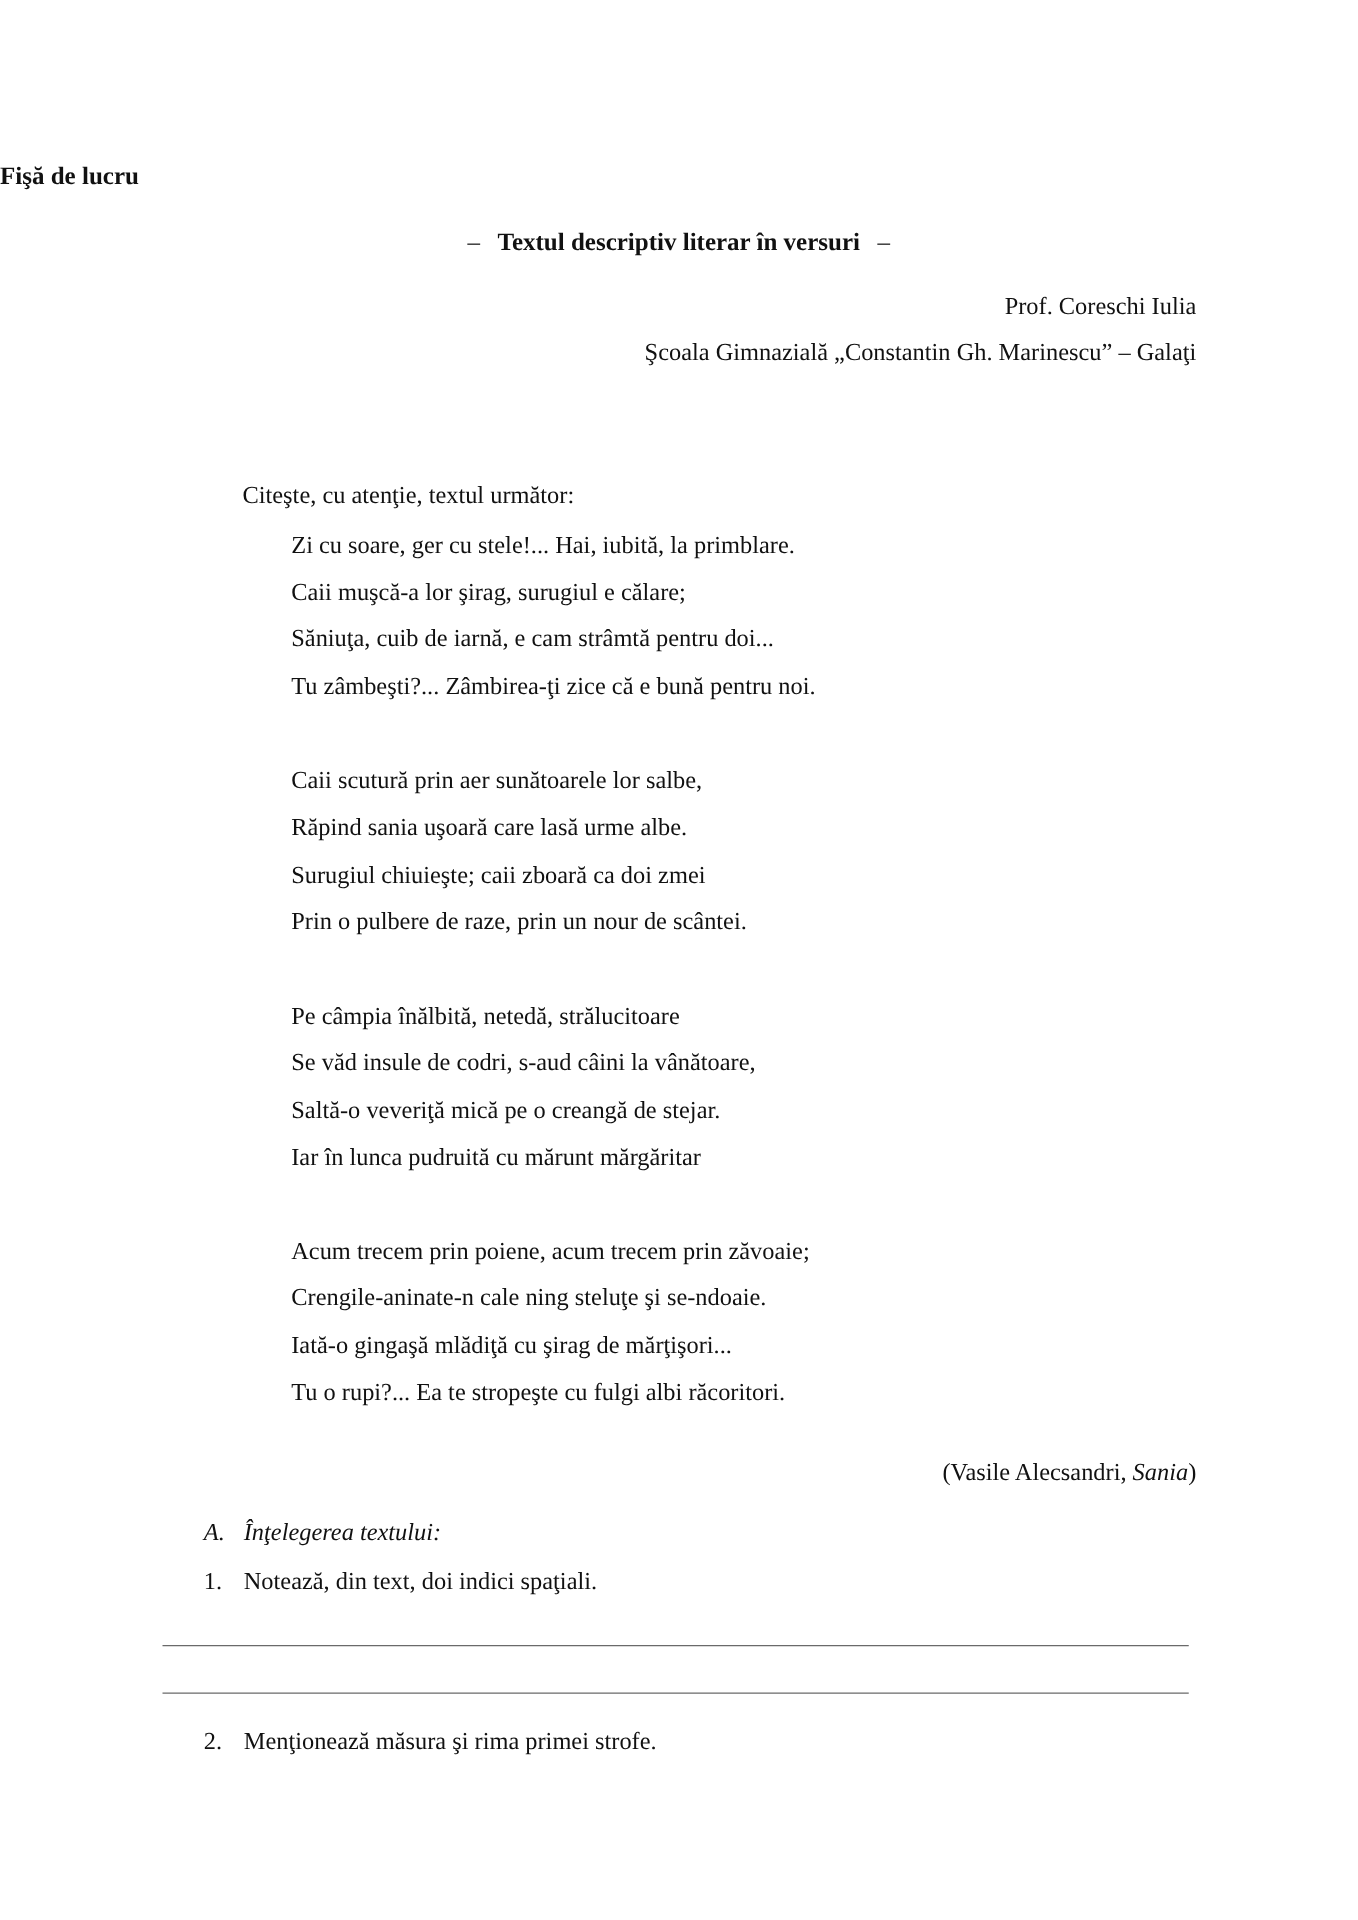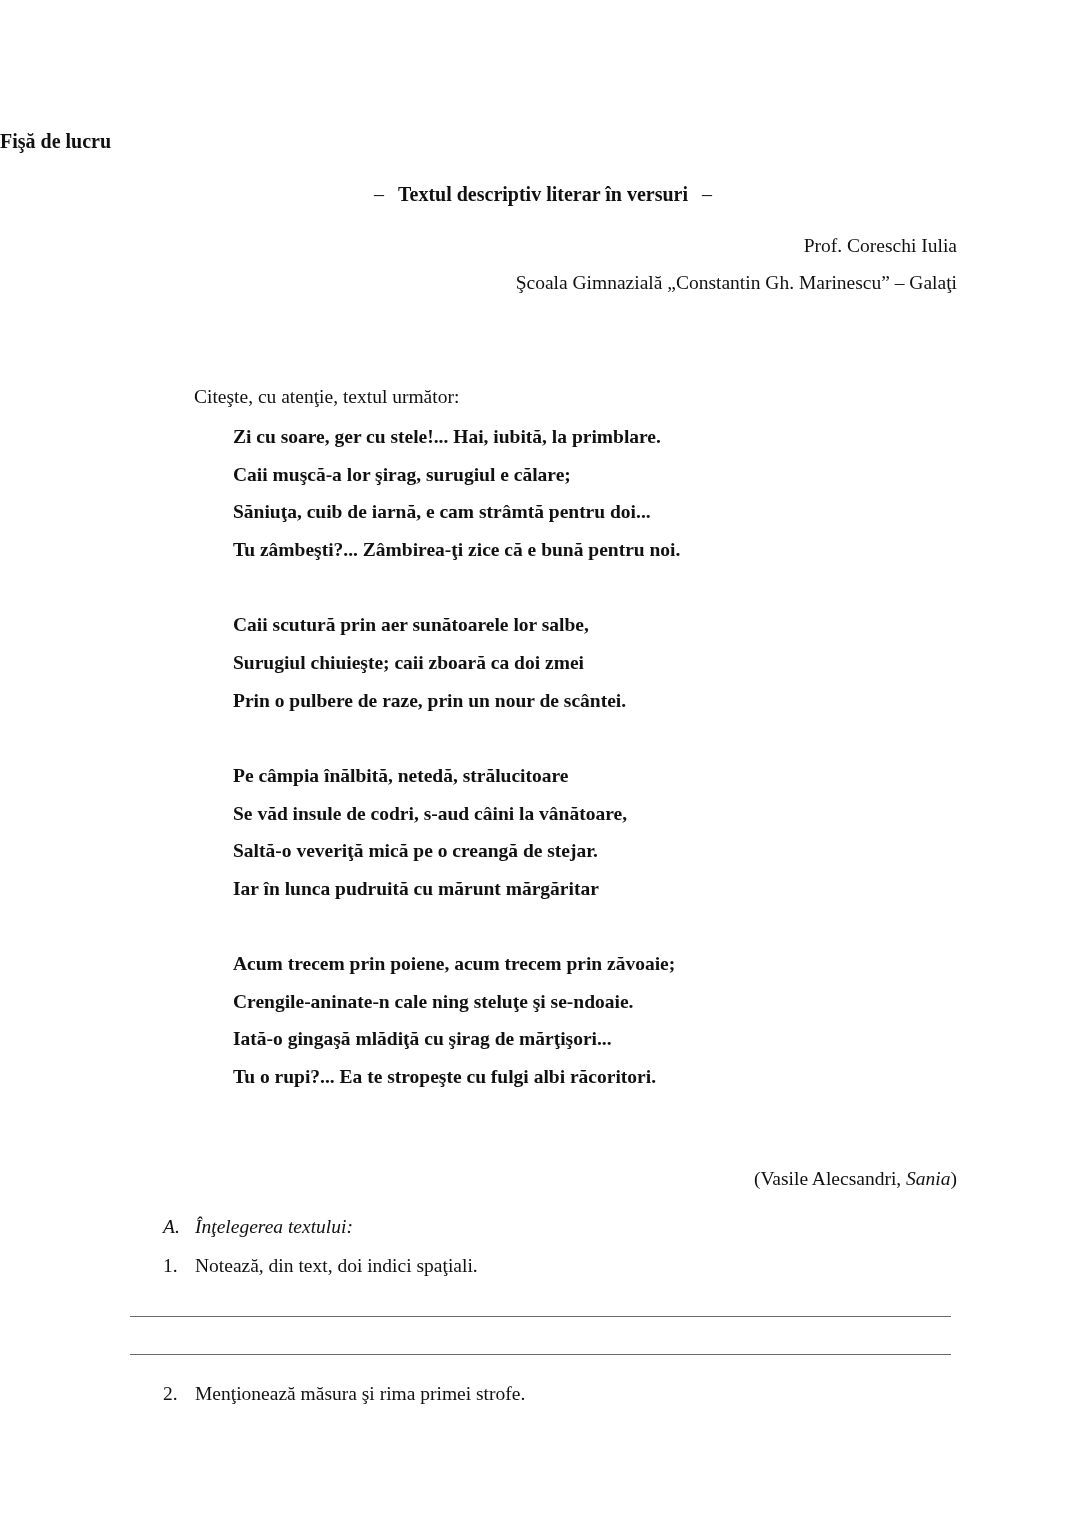"Zi cu soare, ger cu" .verse { font-weight: bold -> none }
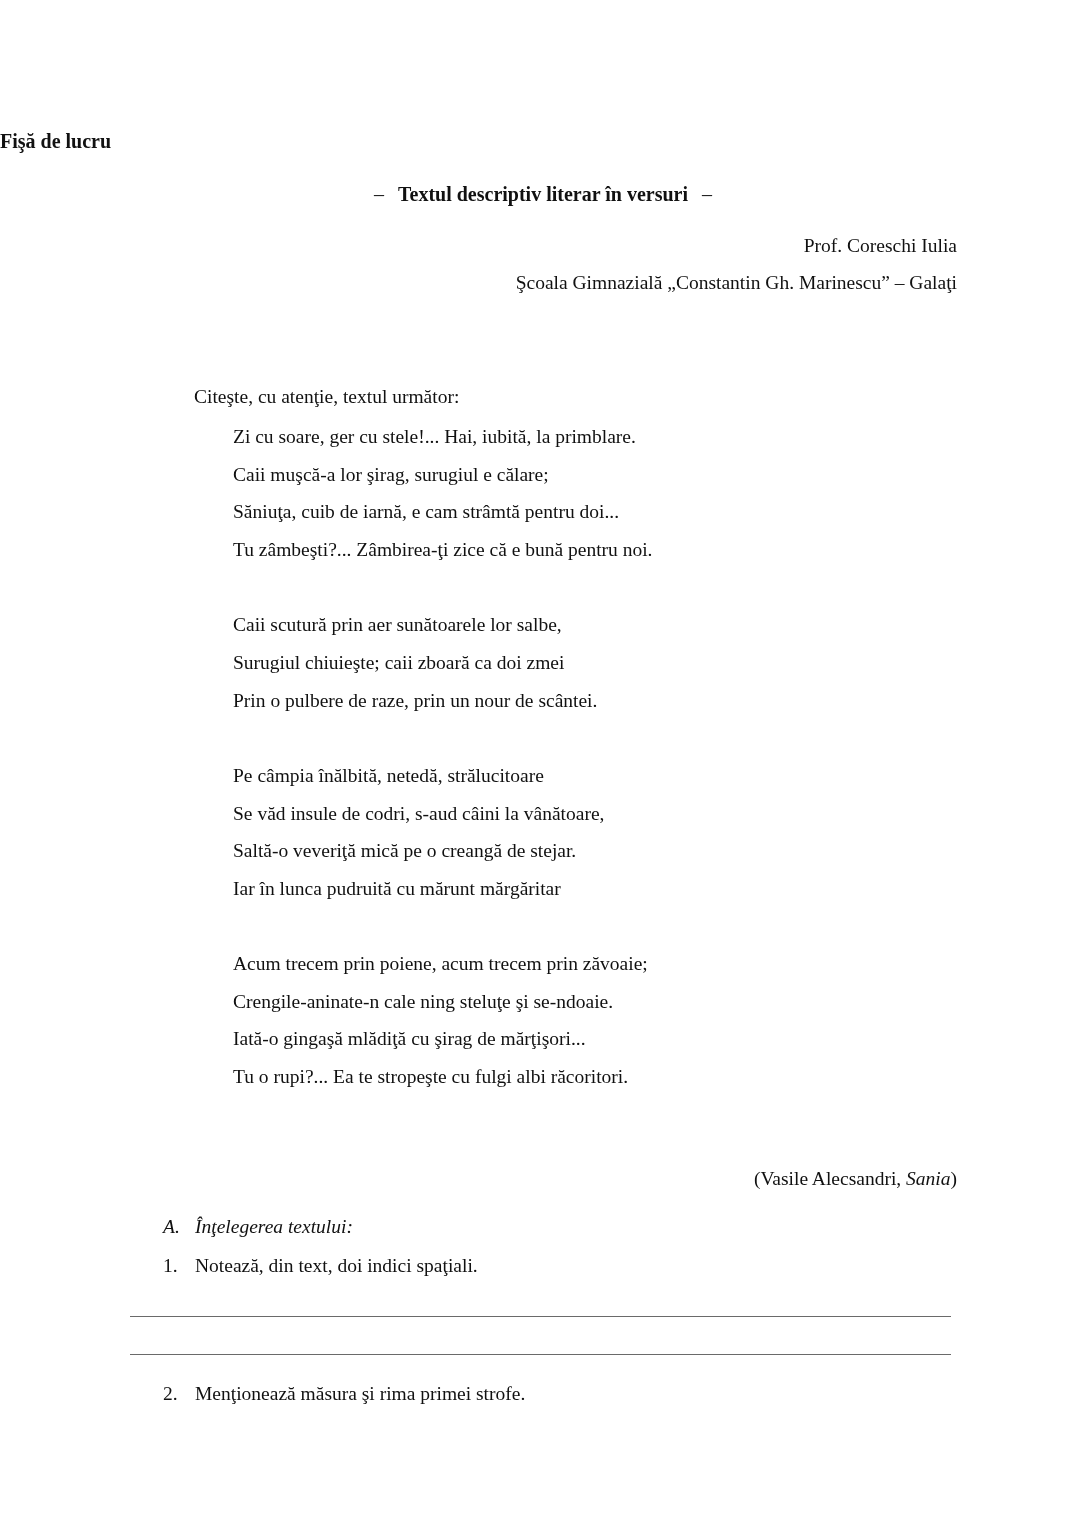"Răpind sania uşoară care lasă" div.verse { html: none -> <div>Răpind sania uşoară care lasă urme albe.</div> }
